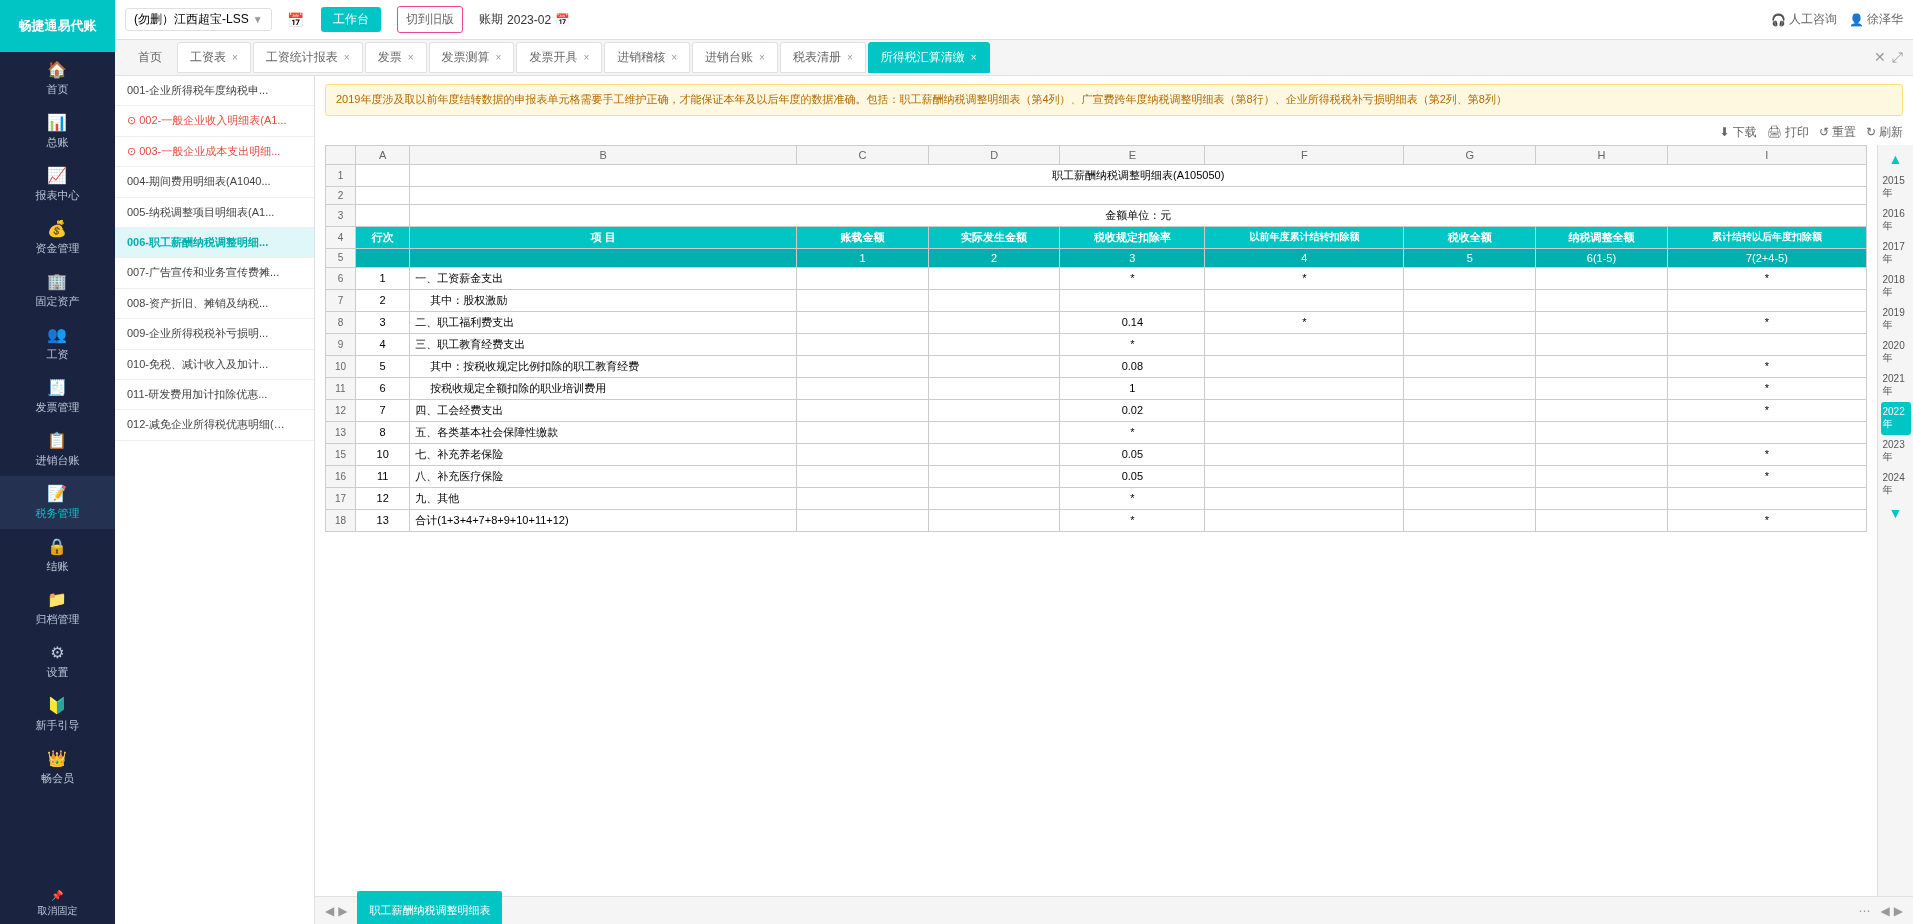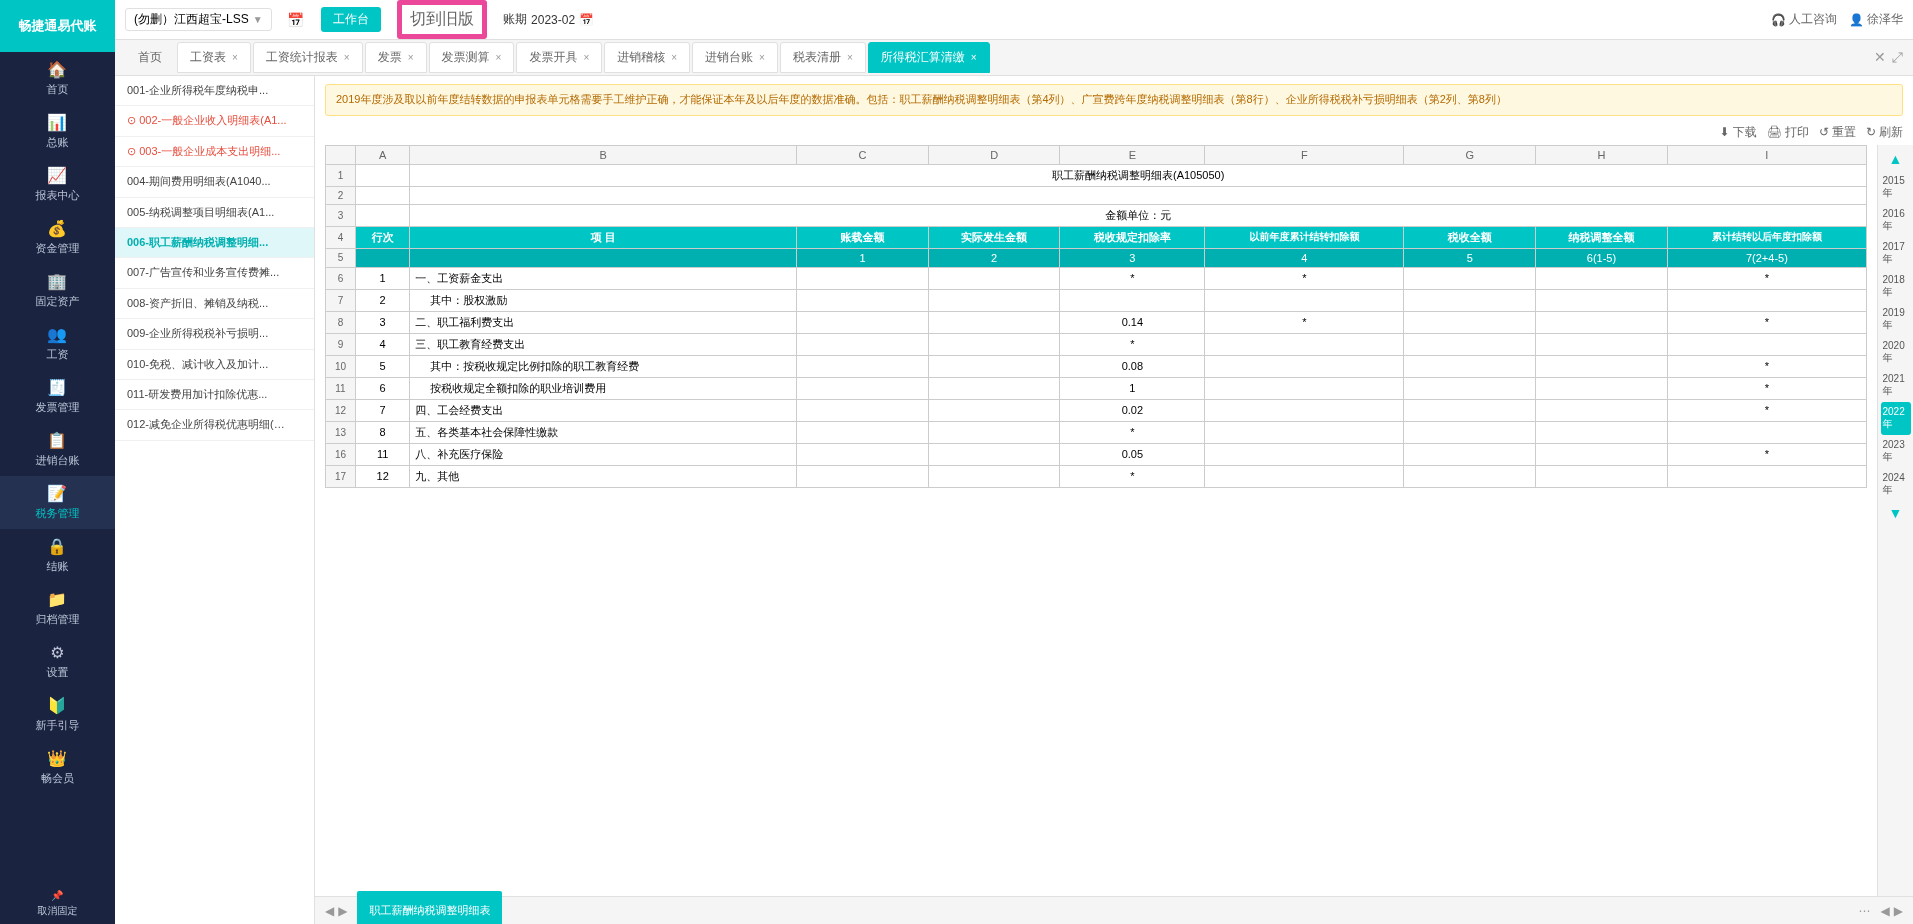"切到旧版" .btn-old { border: 5px solid #ec4899 -> 1px solid #ec4899; font-size: 16px -> 12px }
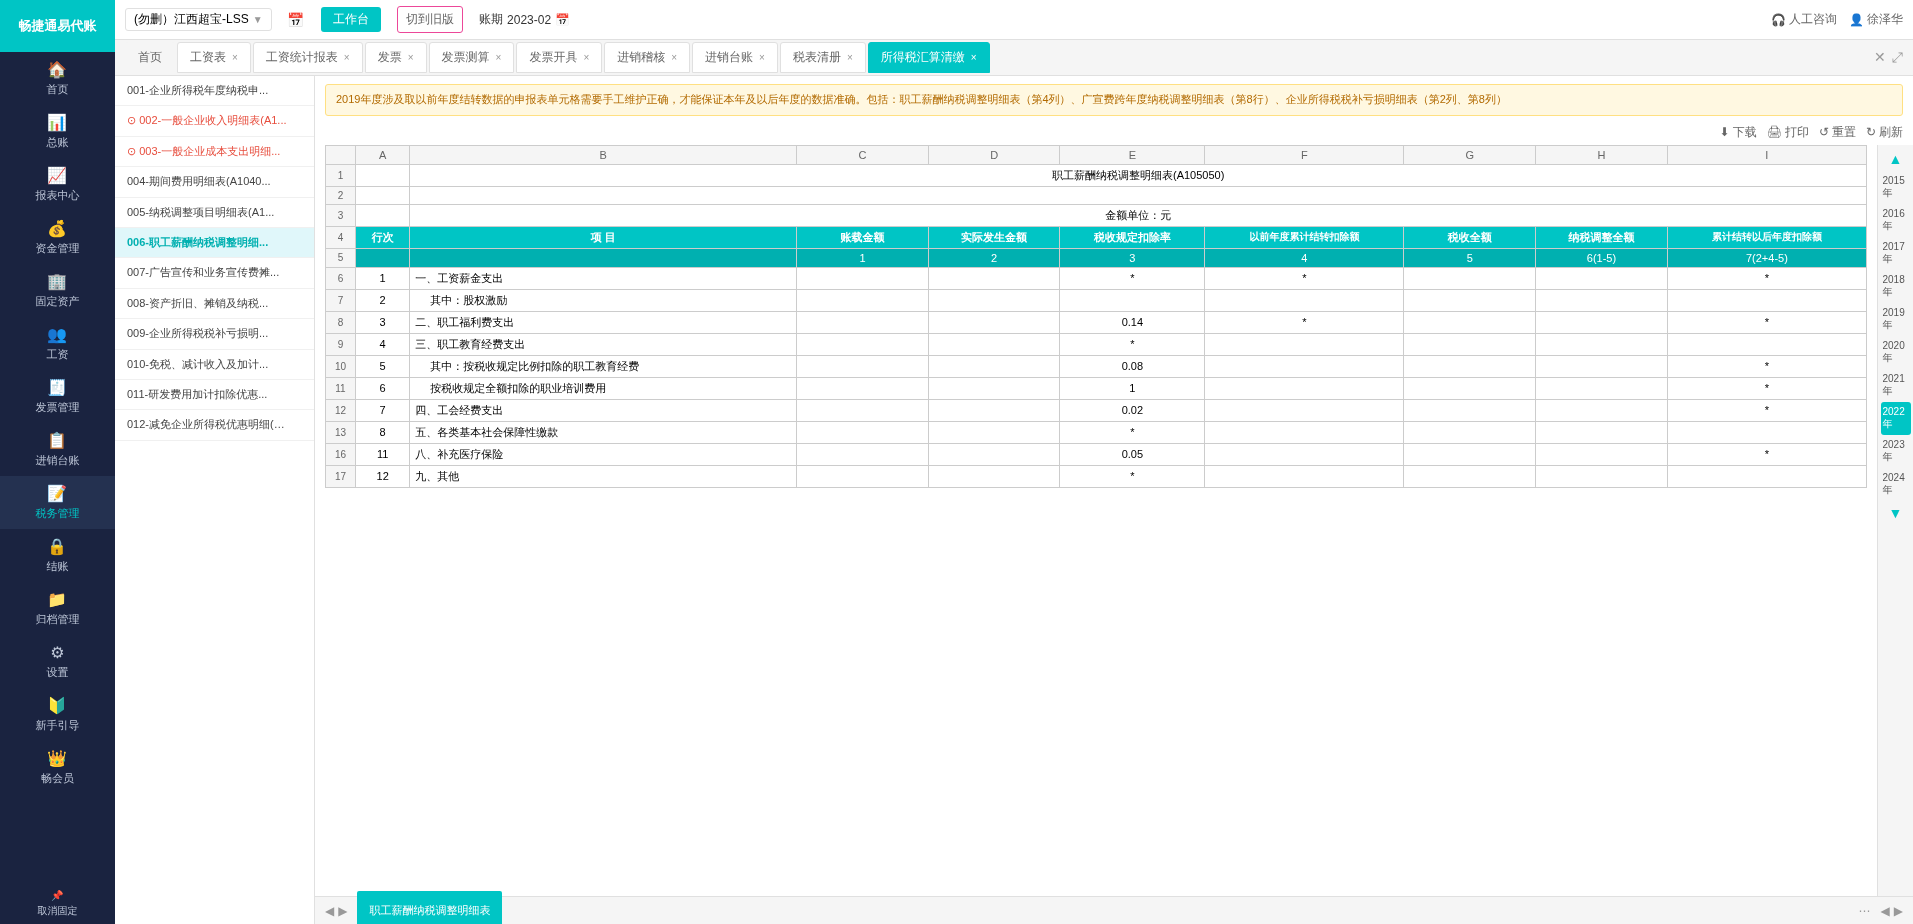"15" tr.data-row { html: none -> <tr> <td>15</td> <td>10</td> <td>七、补充养老保险</td> <td></td> <td></td> <td>0.05</td> <td></td> <td></td> <td></td> <td>*</td> </tr> }
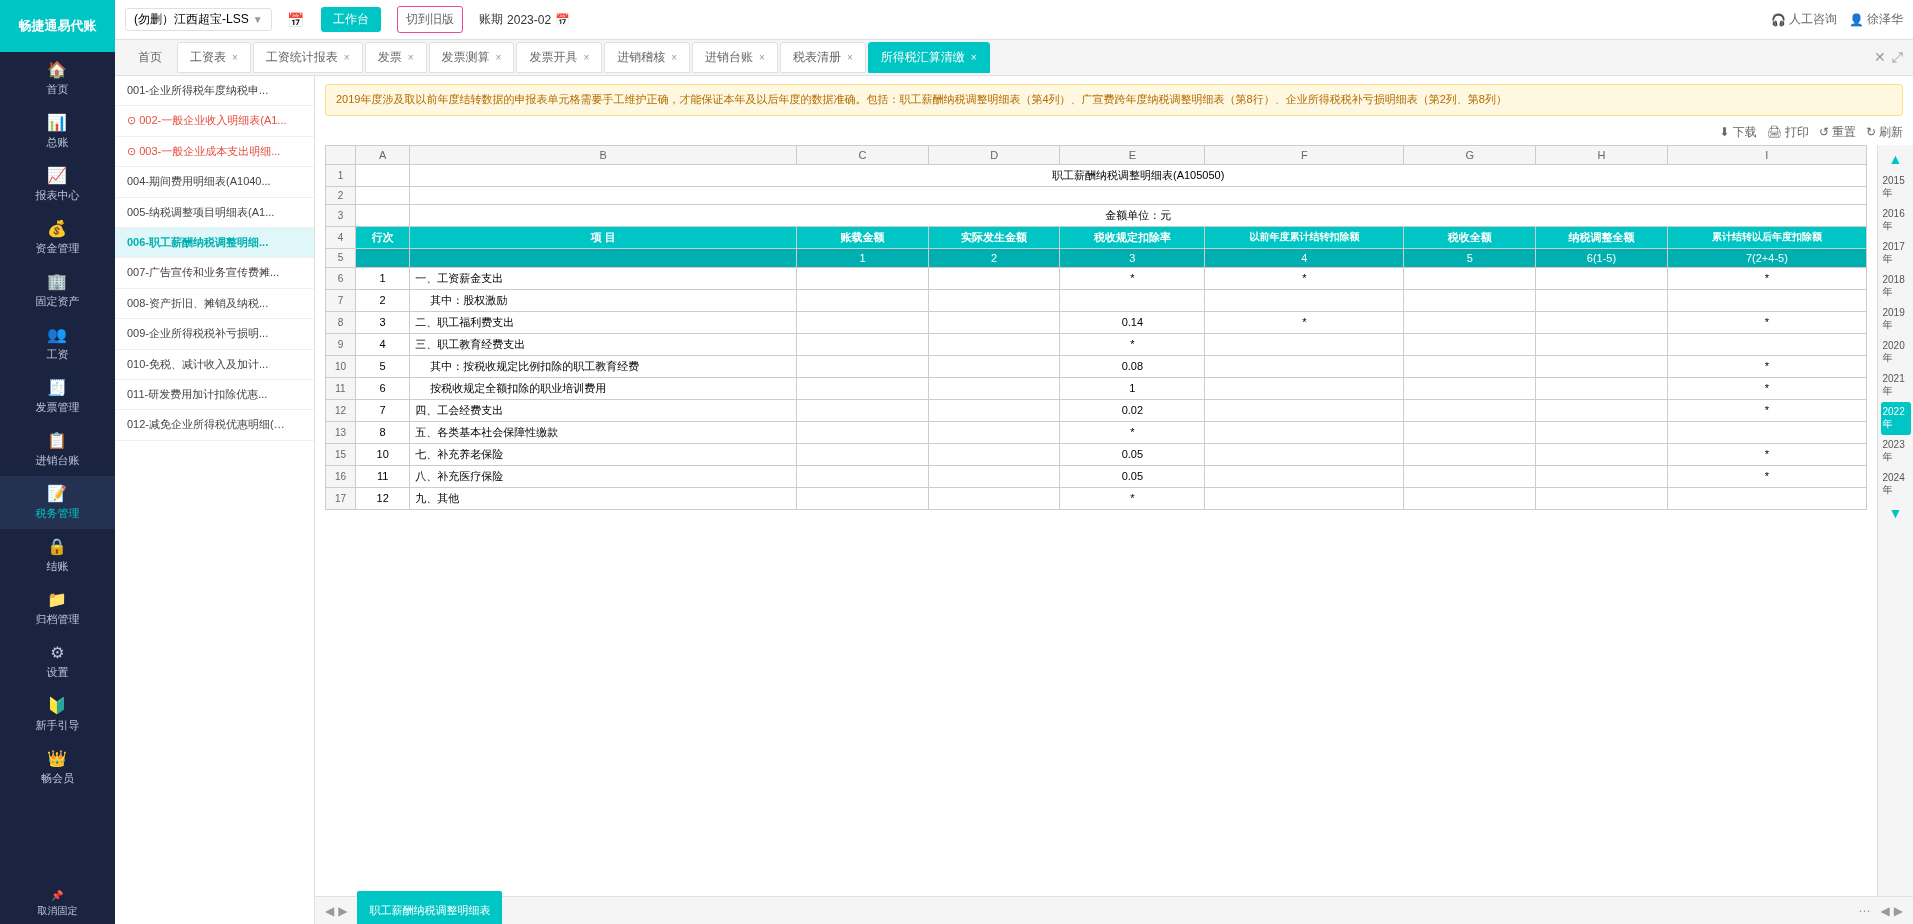"18" tr.data-row { html: none -> <tr> <td>18</td> <td>13</td> <td>合计(1+3+4+7+8+9+10+11+12)</td> <td></td> <td></td> <td>*</td> <td></td> <td></td> <td></td> <td>*</td> </tr> }
